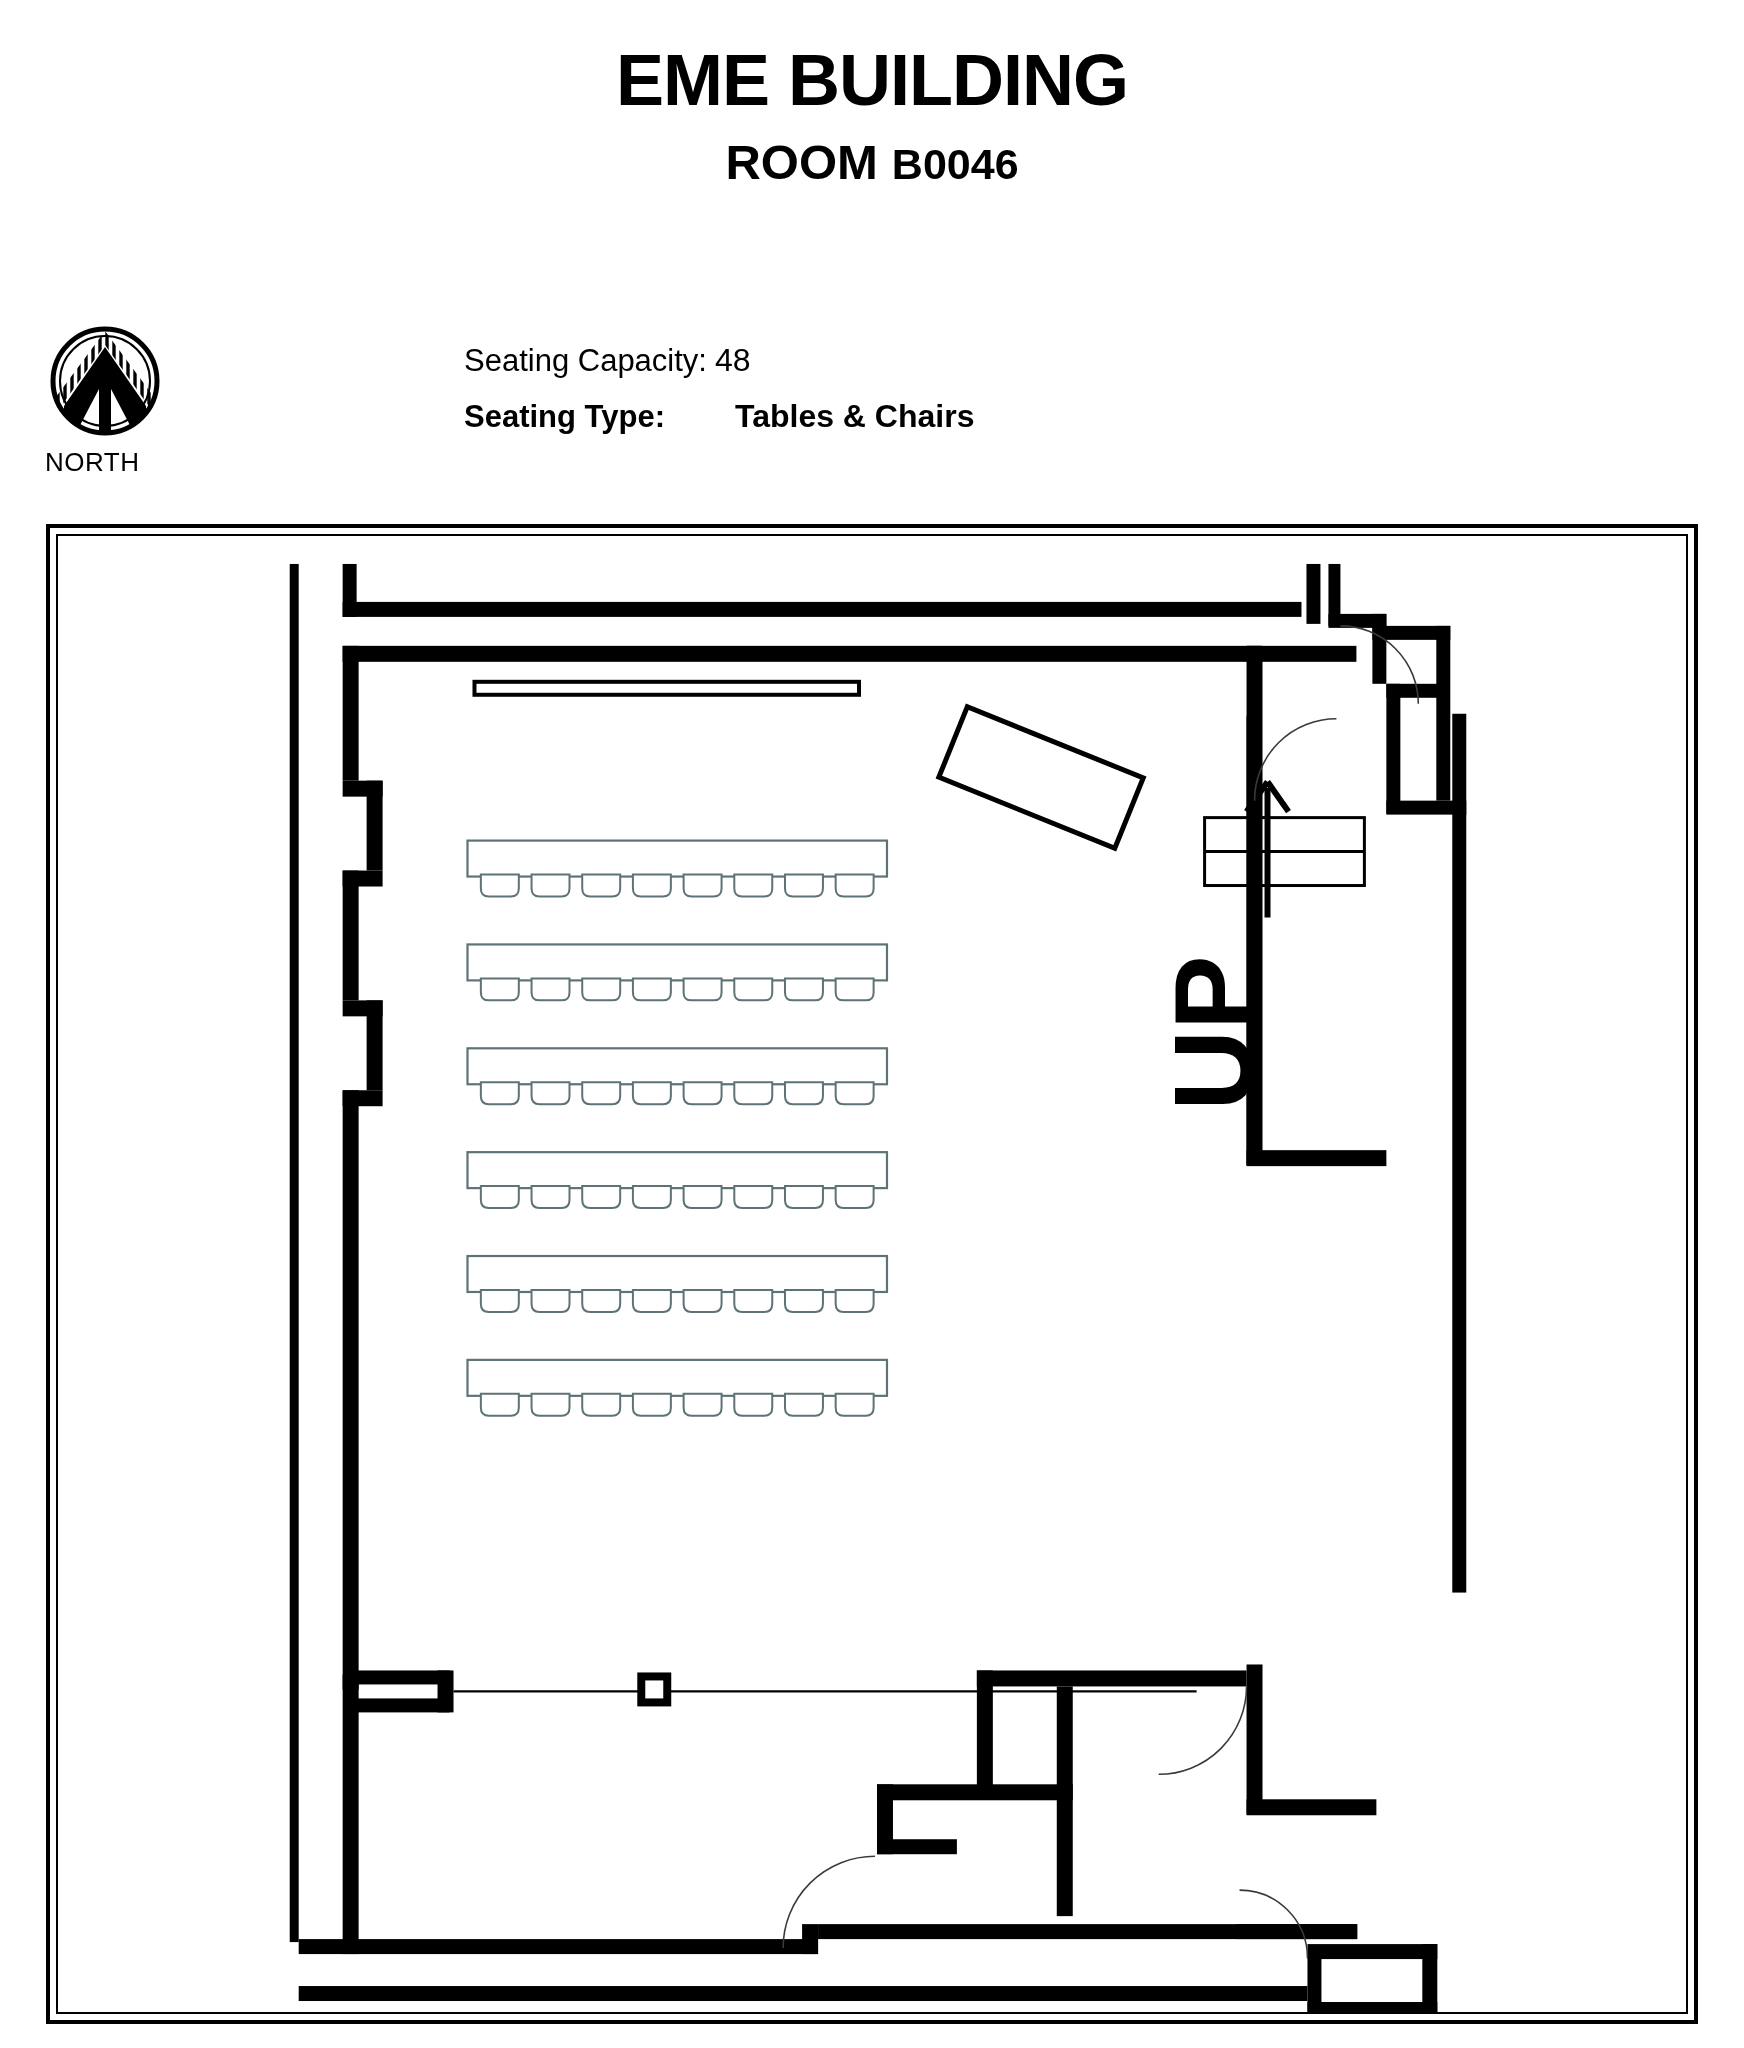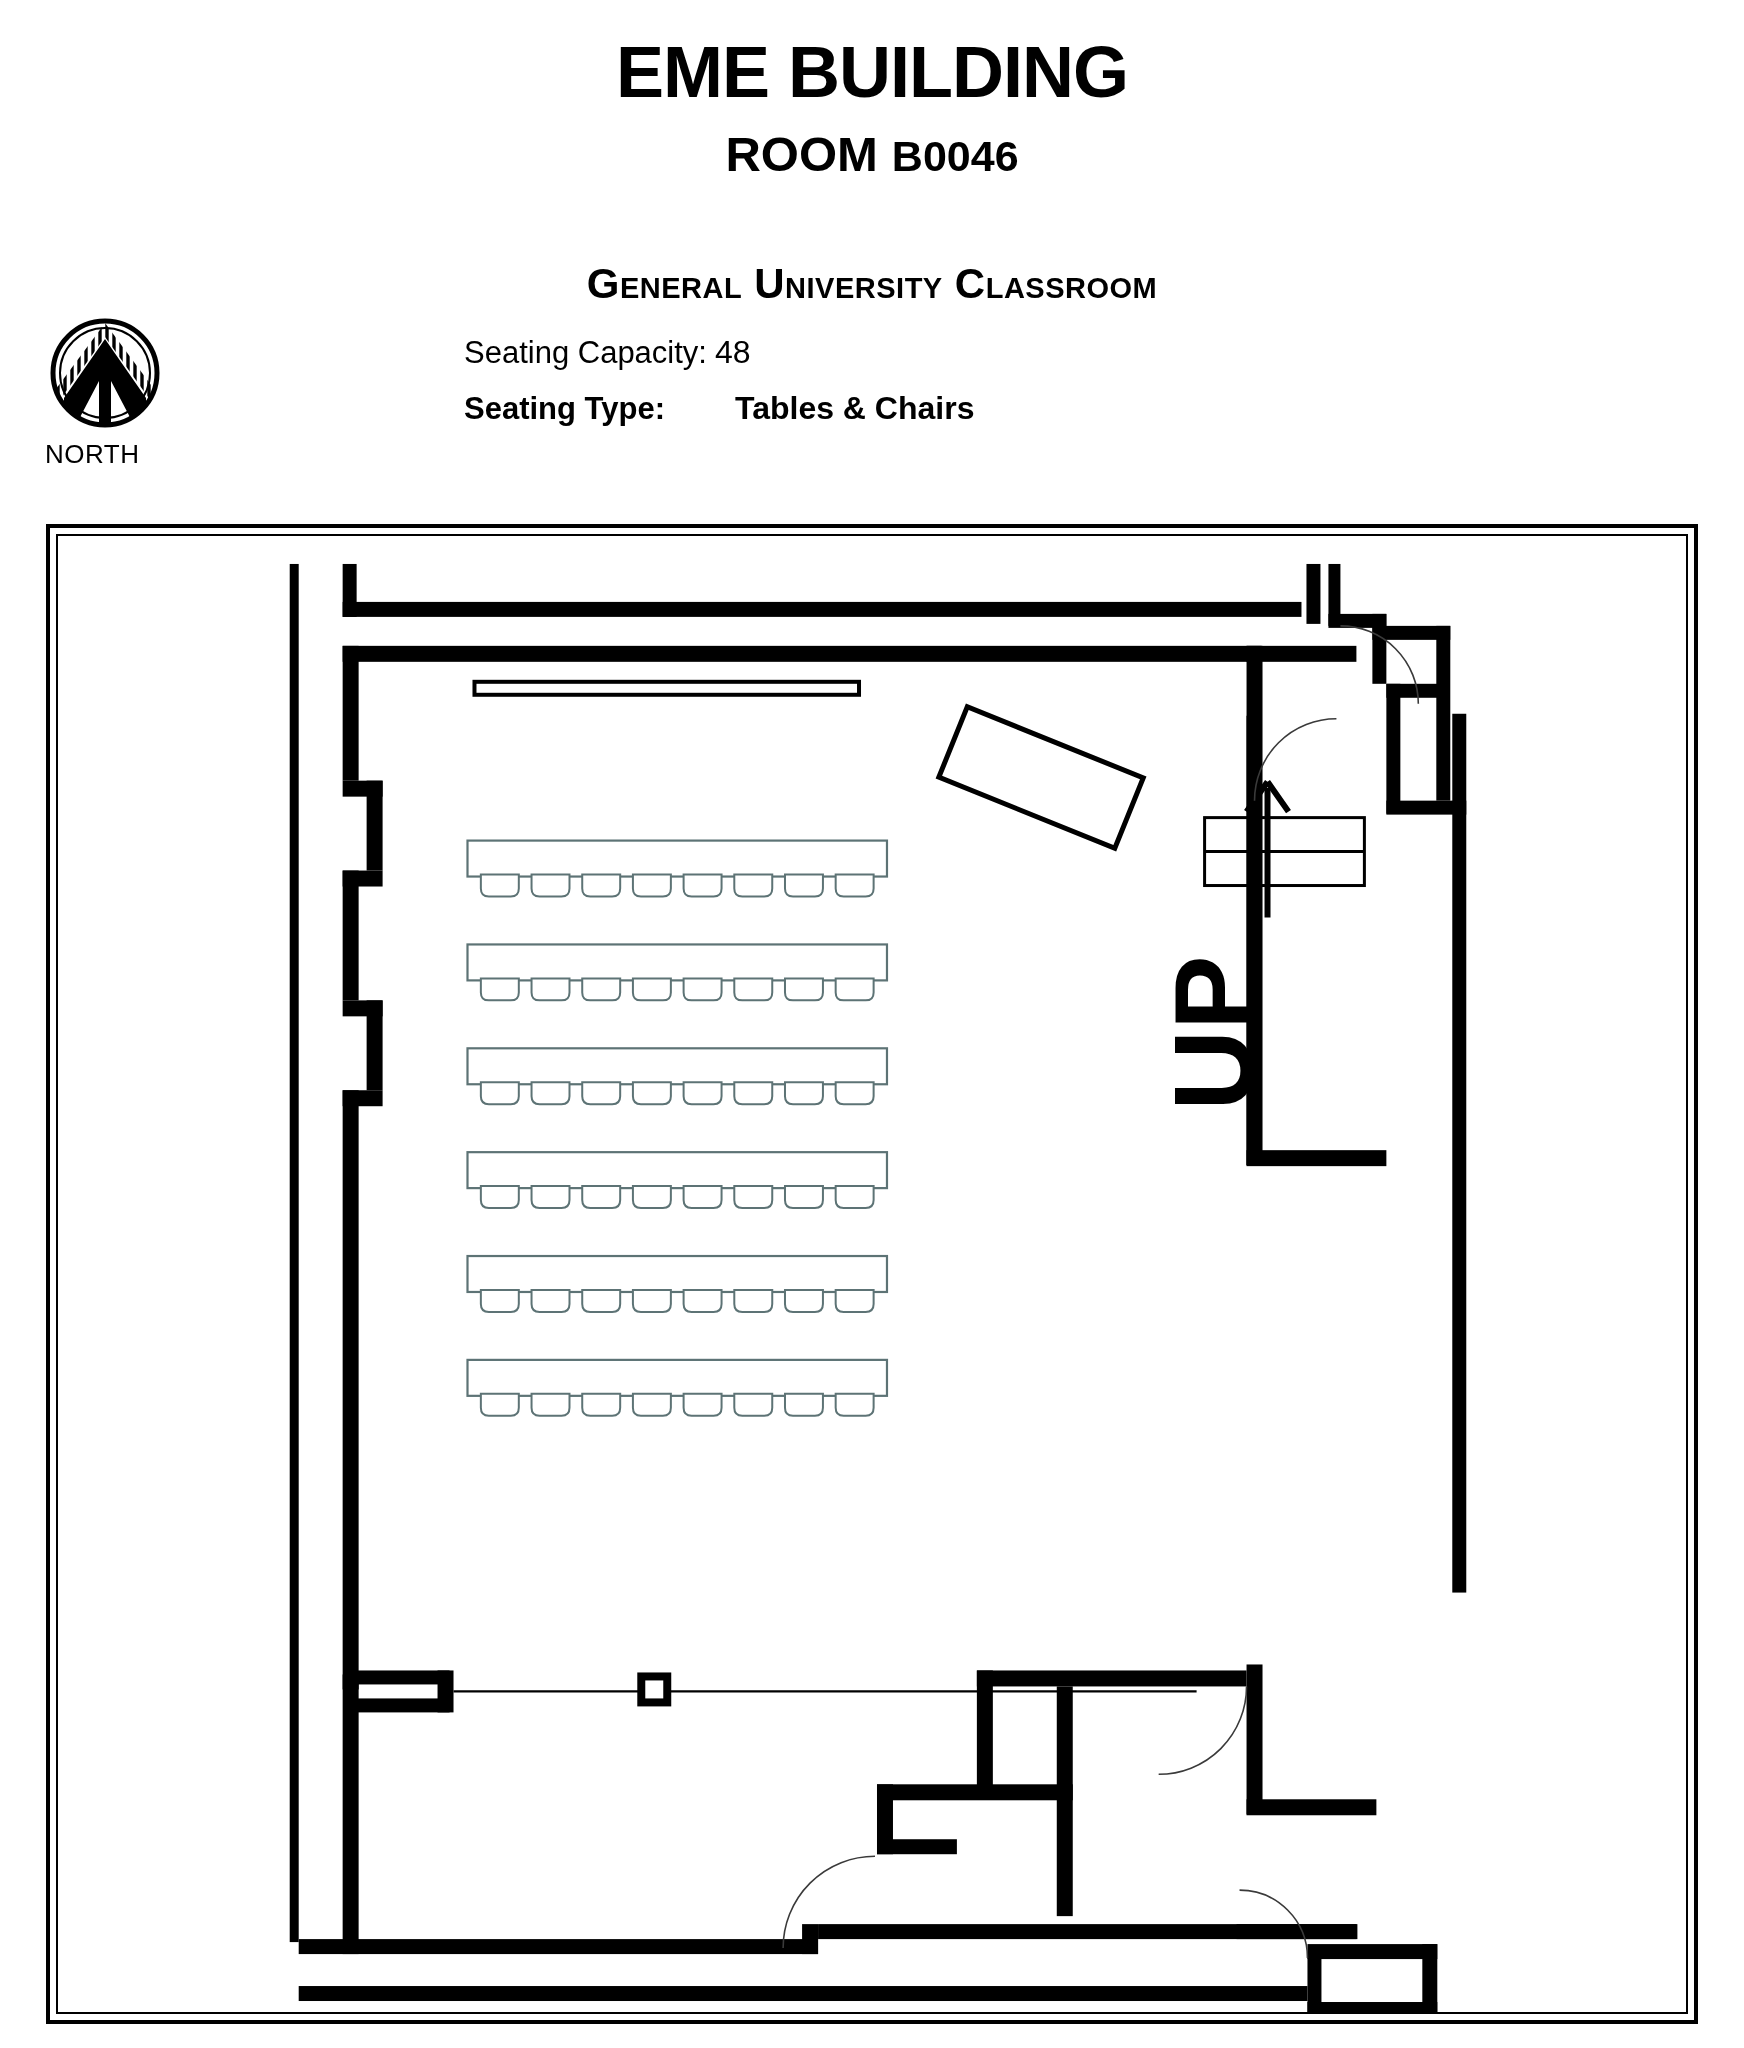"EME BUILDING" #header { top: 8px -> 16px }
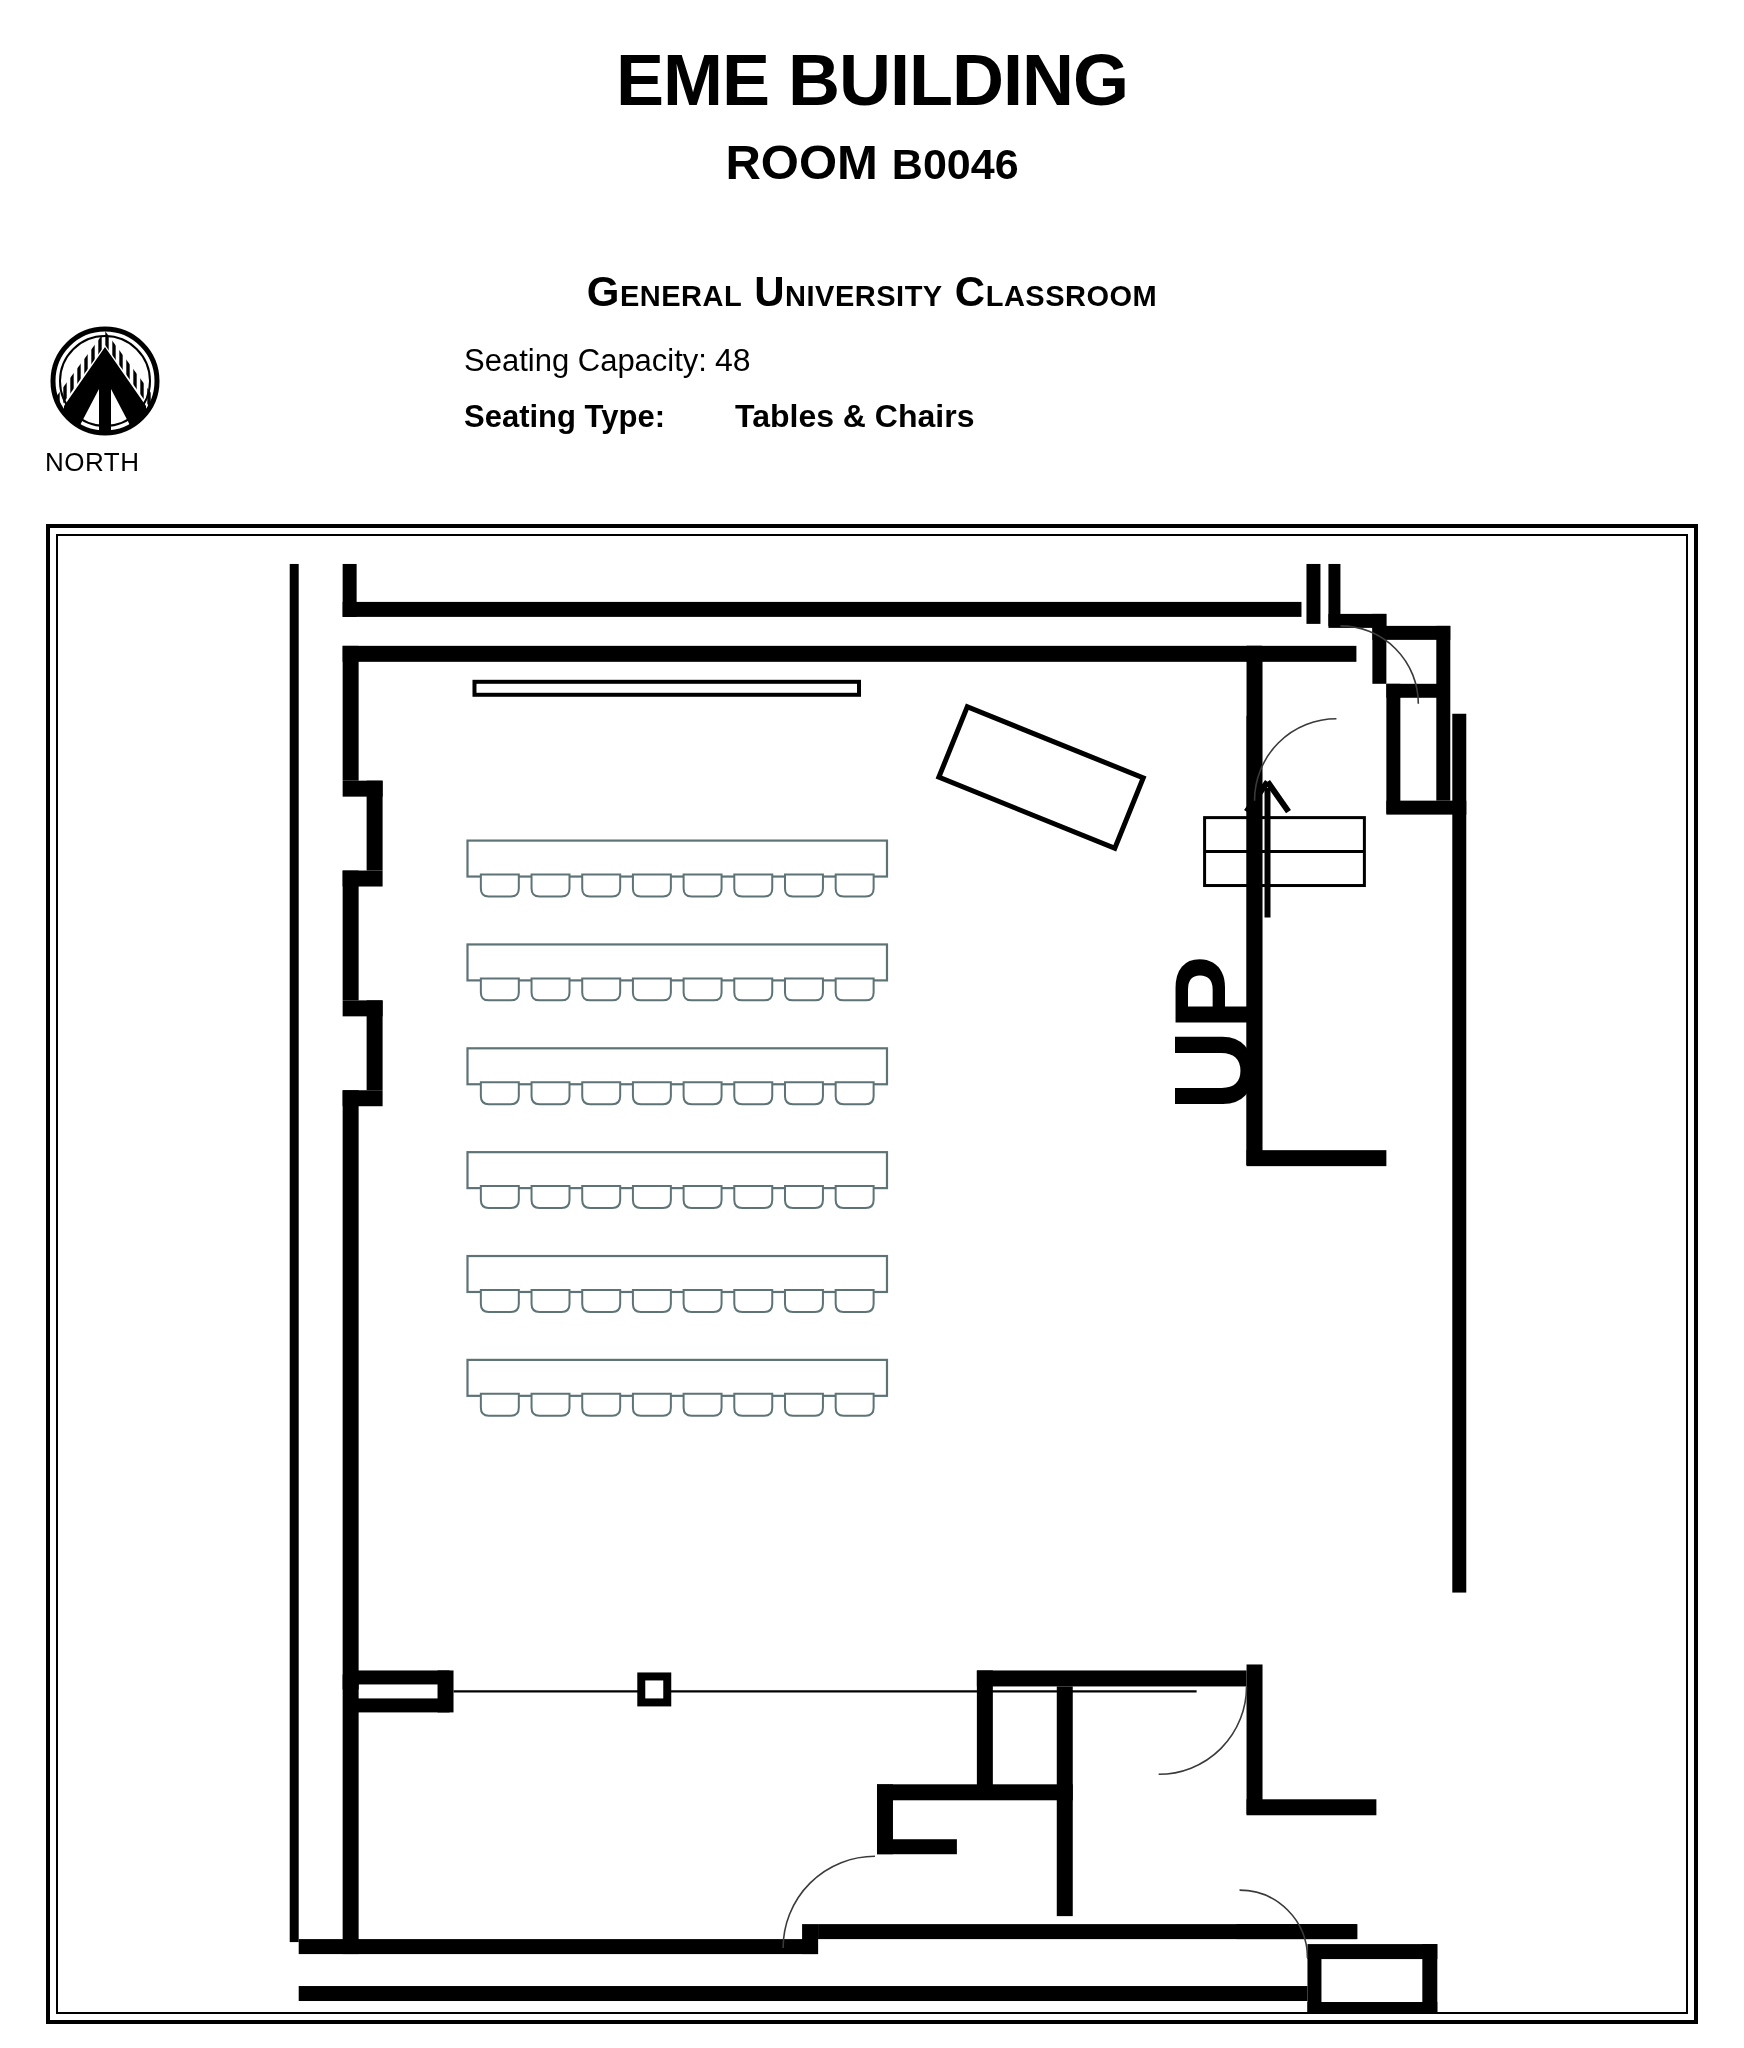"General University Classroom" div { html: <div>General University Classroom</div> -> none }
